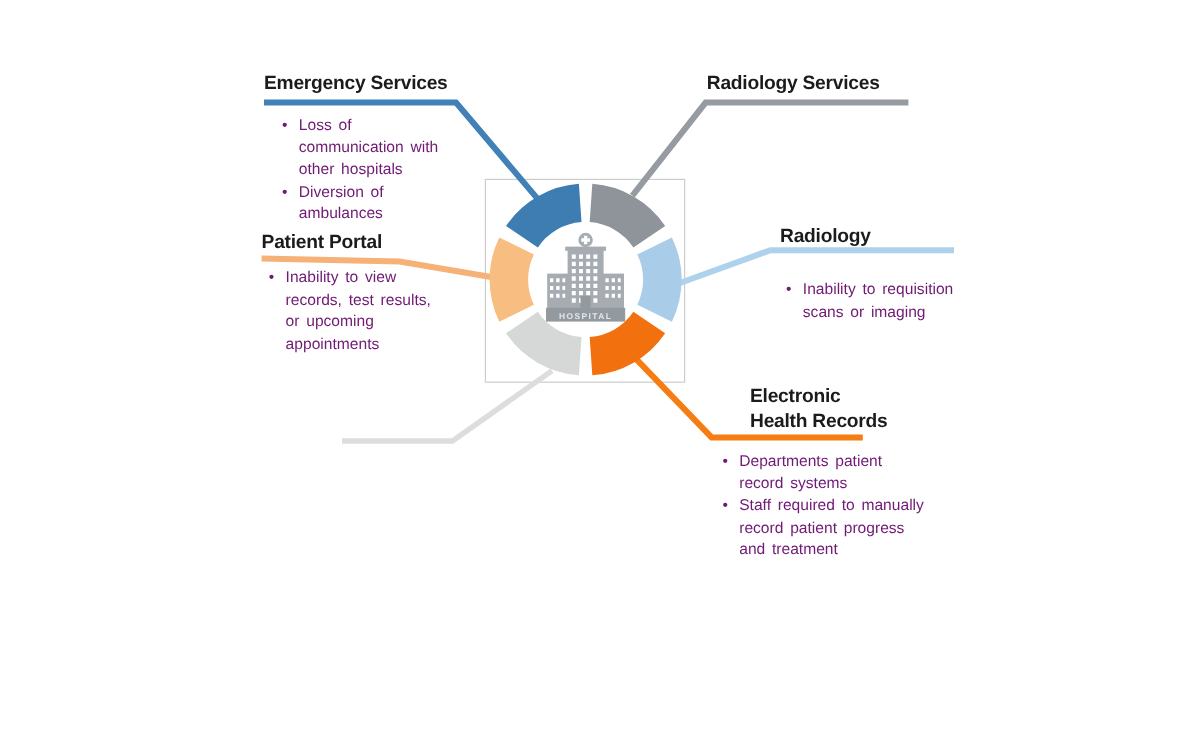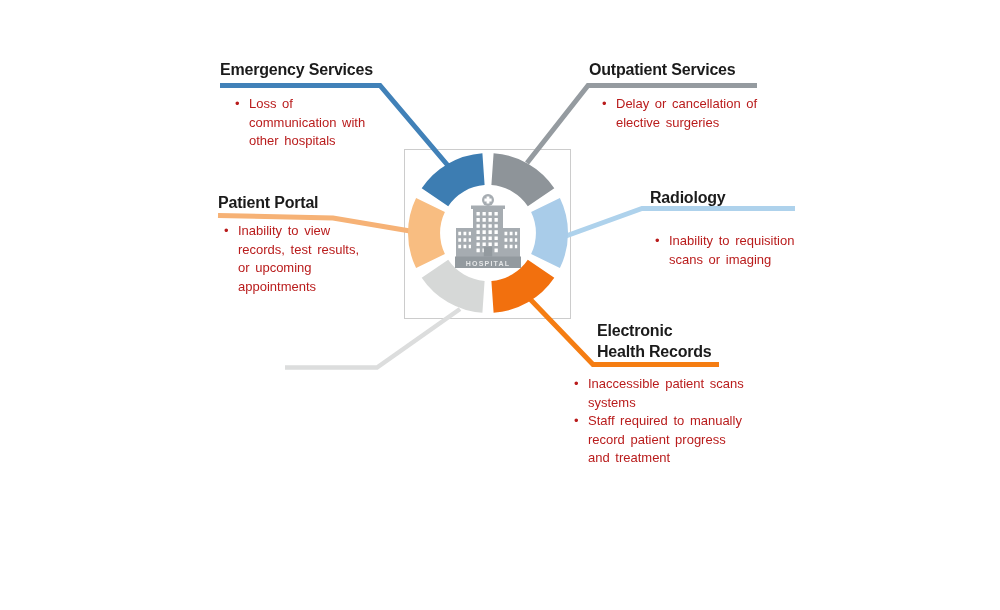"Outpatient Services" h3.title { text: Outpatient -> Radiology }
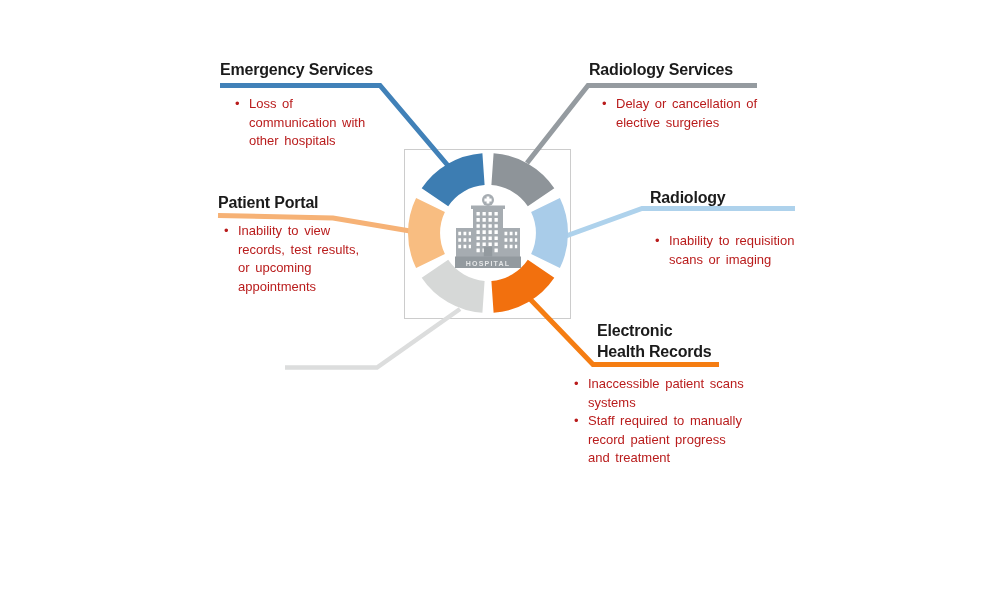"Loss of communication with other" .impacts { color: #b91c1c -> #701a75 }
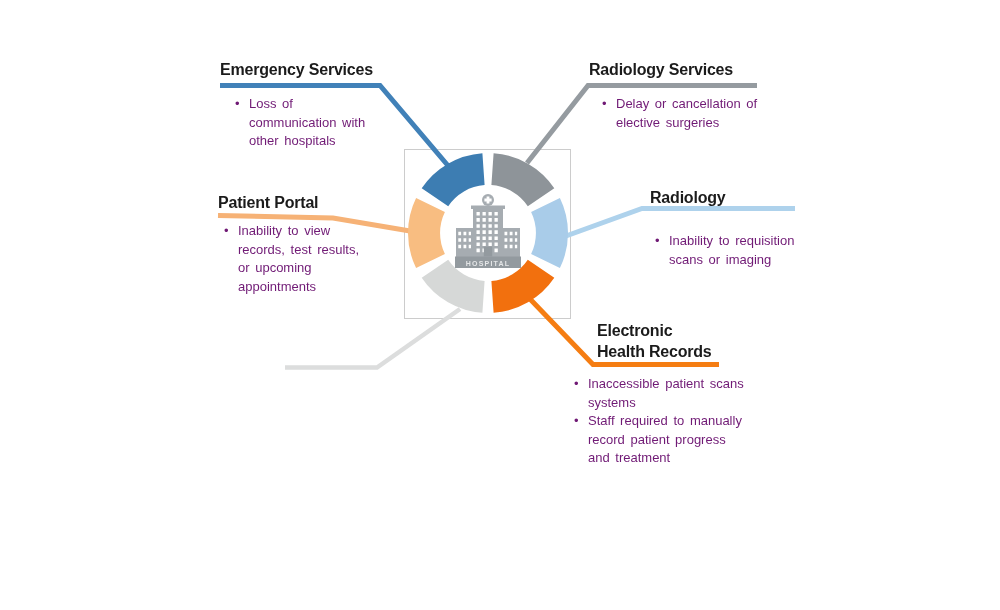"Delay or cancellation of elective" ul.impacts { html: <ul> <li>Delay or cancellation of elective surgeries</li> </ul> -> none }
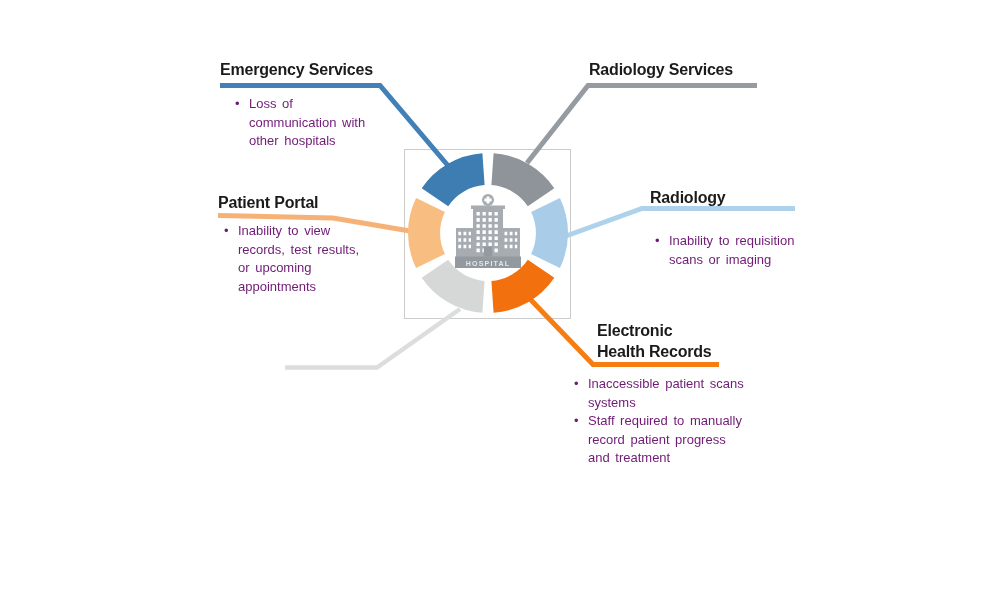"Diversion of ambulances" li { html: none -> <li>Diversion of ambulances</li> }
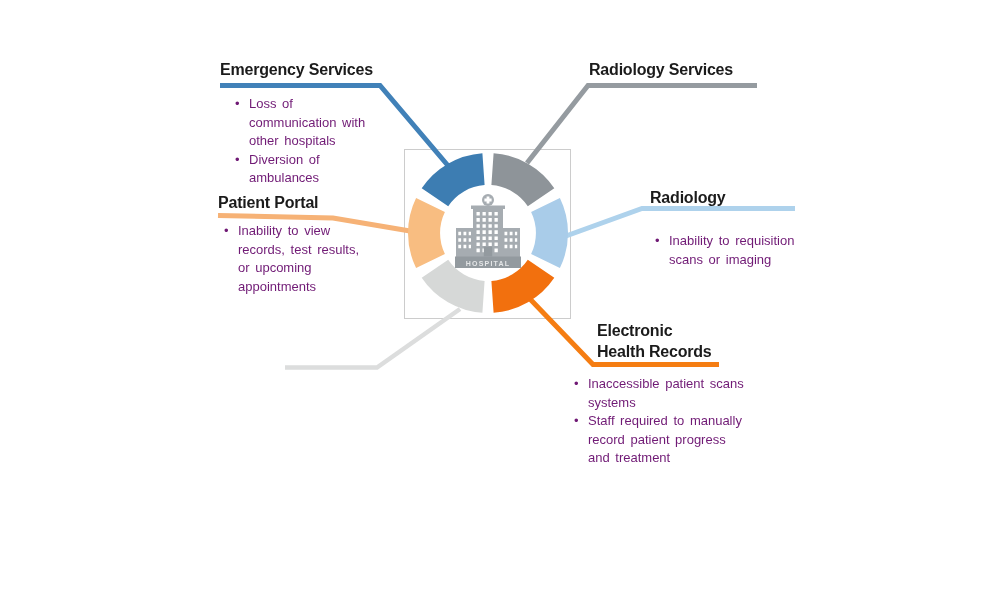"Electronic" .sec-ehr { left: 597px -> 625px }
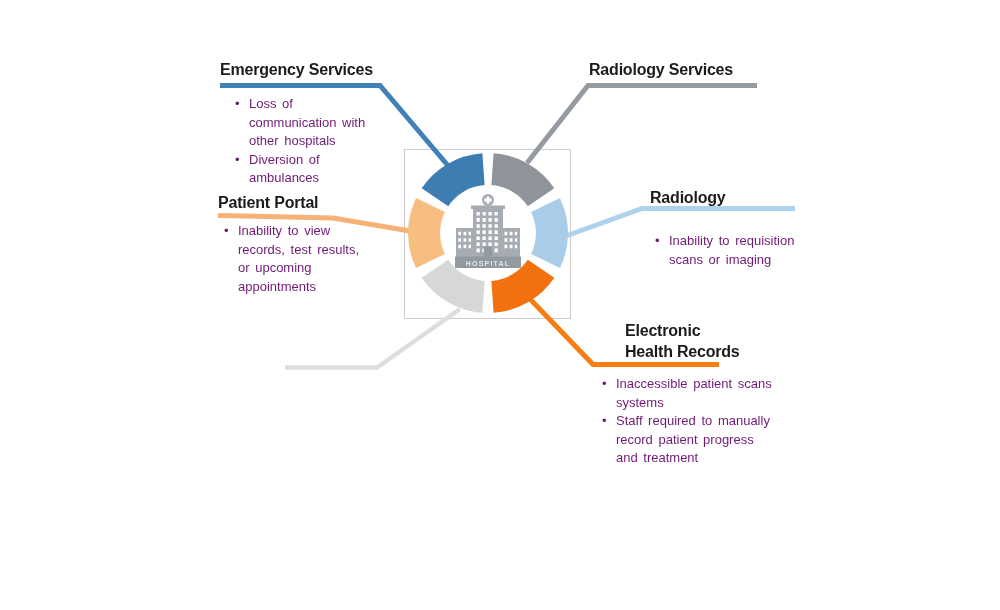"Inaccessible patient scans systems" li { text: Inaccessible patient scans -> Departments patient record }
